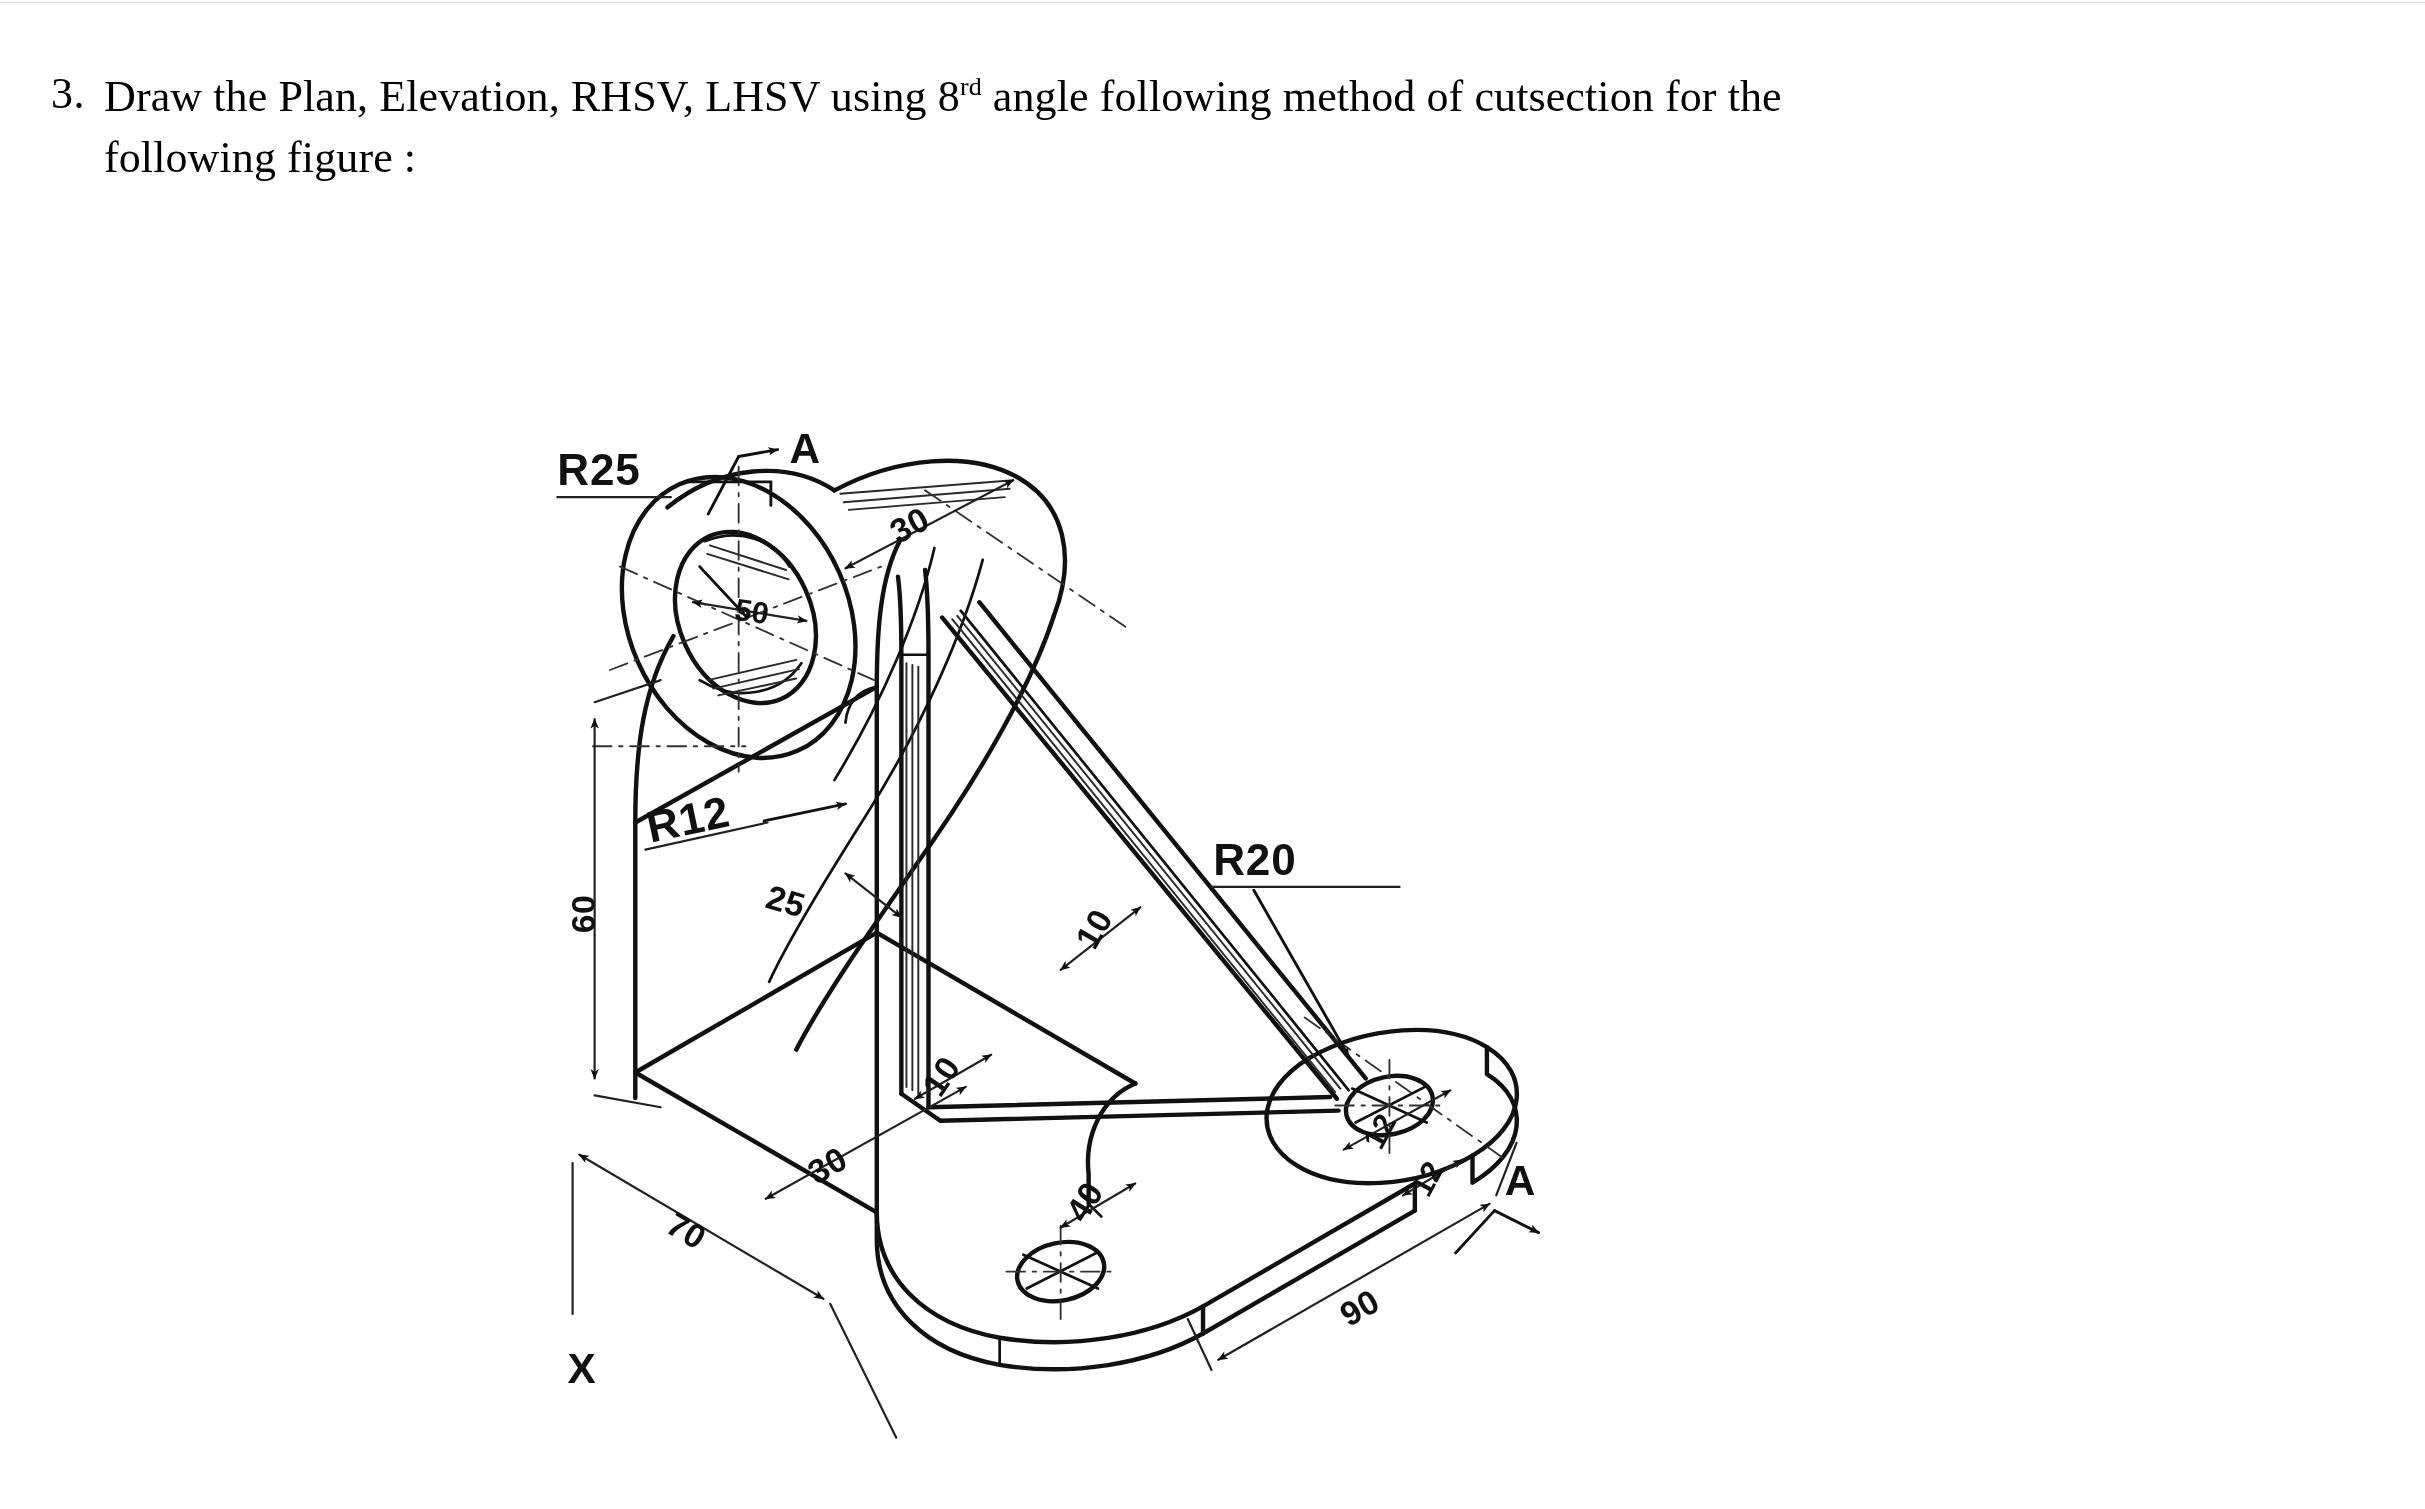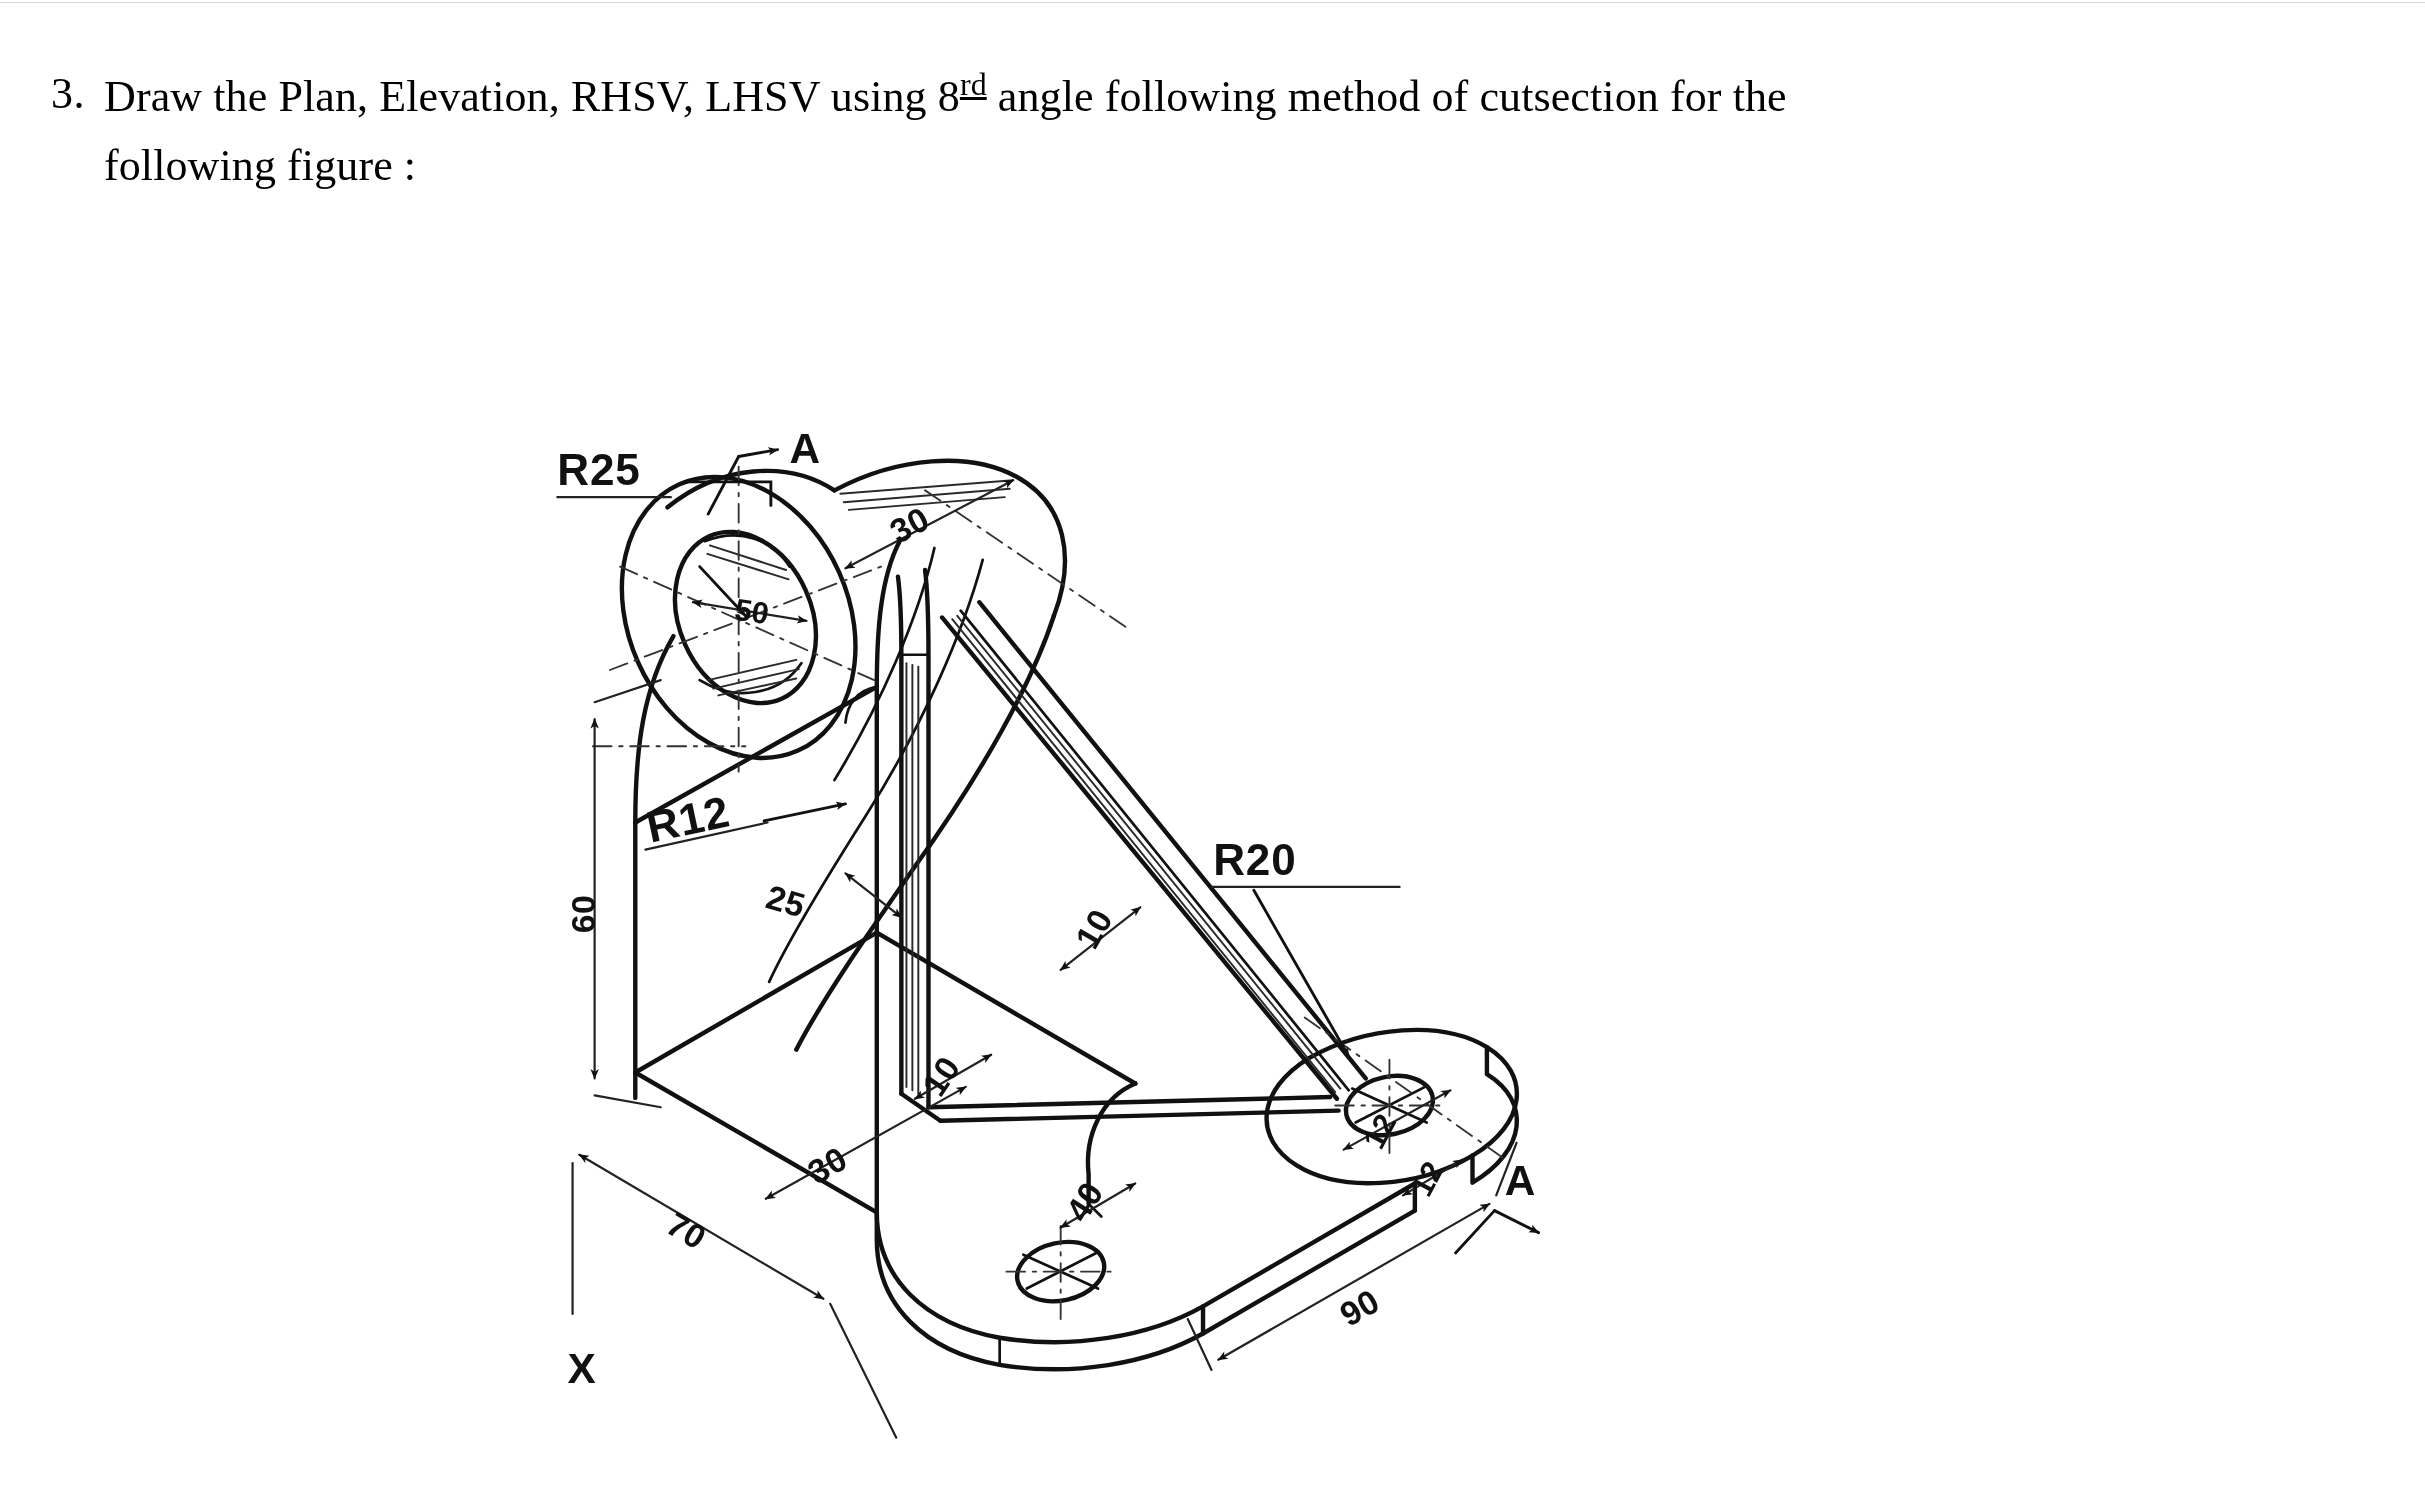"rd" #question-text .sup { font-size: 32px -> 26px; text-decoration: underline -> none }
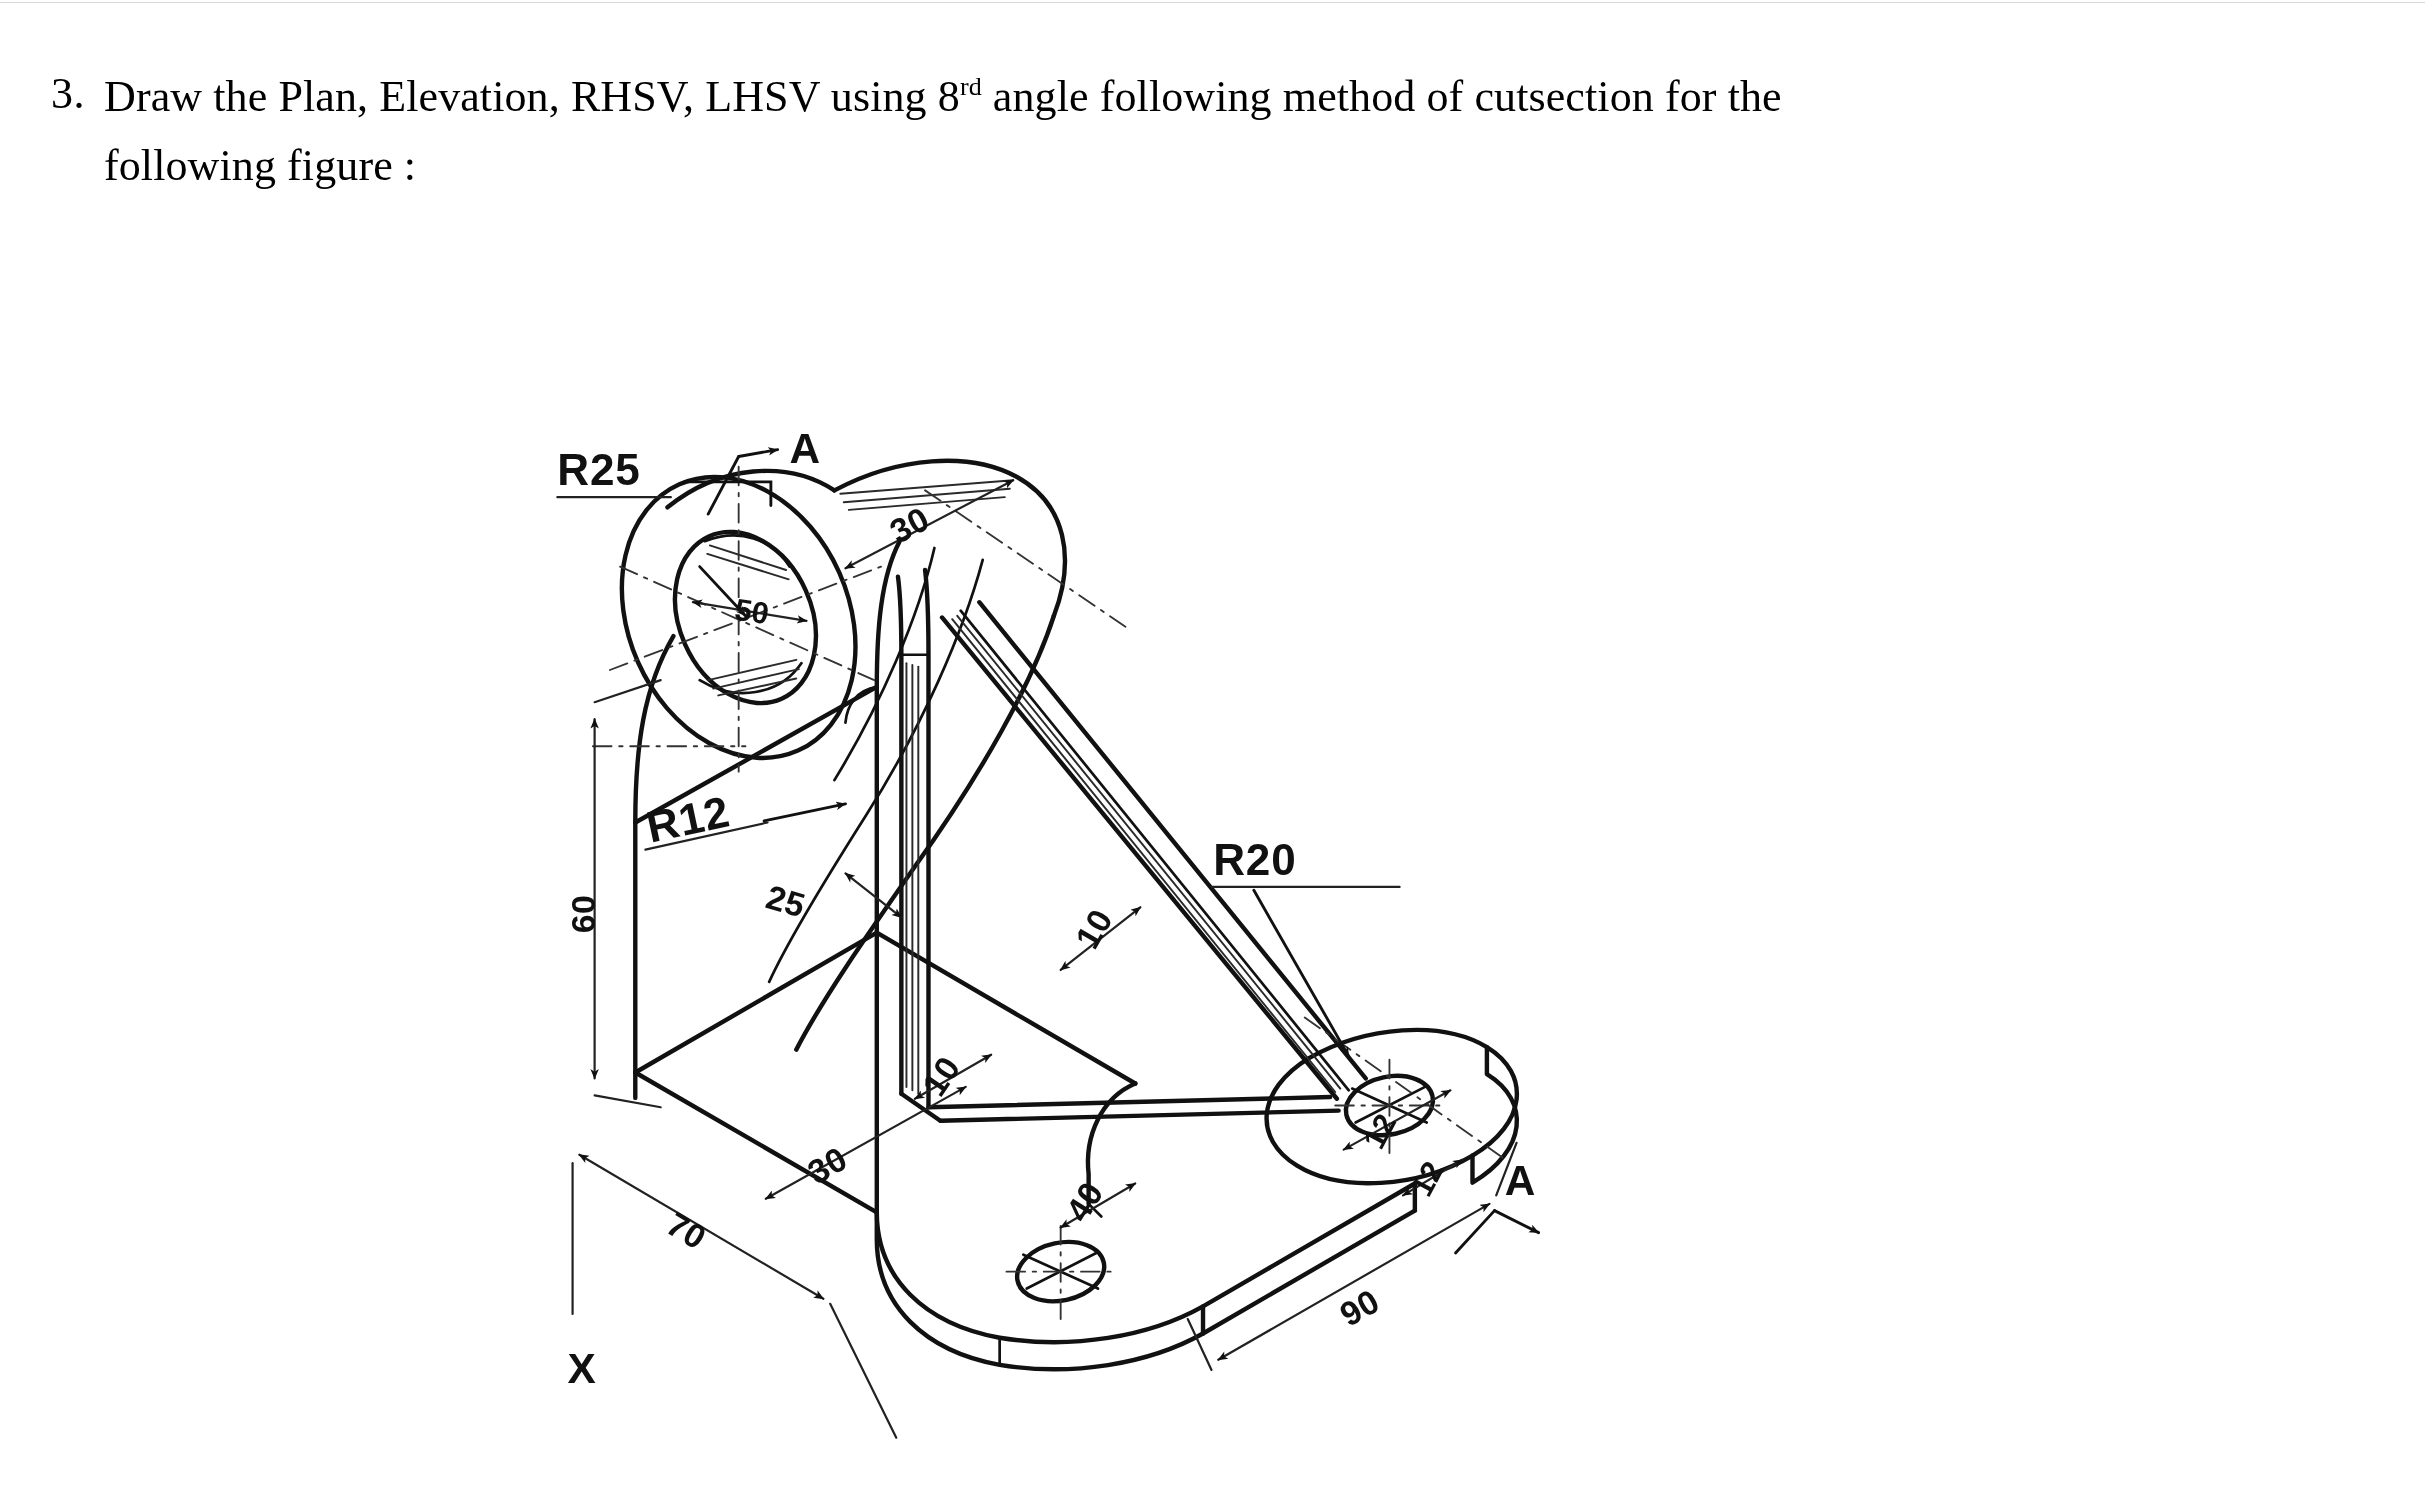"following figure :" #question-line2 { margin-top: 8px -> none }
